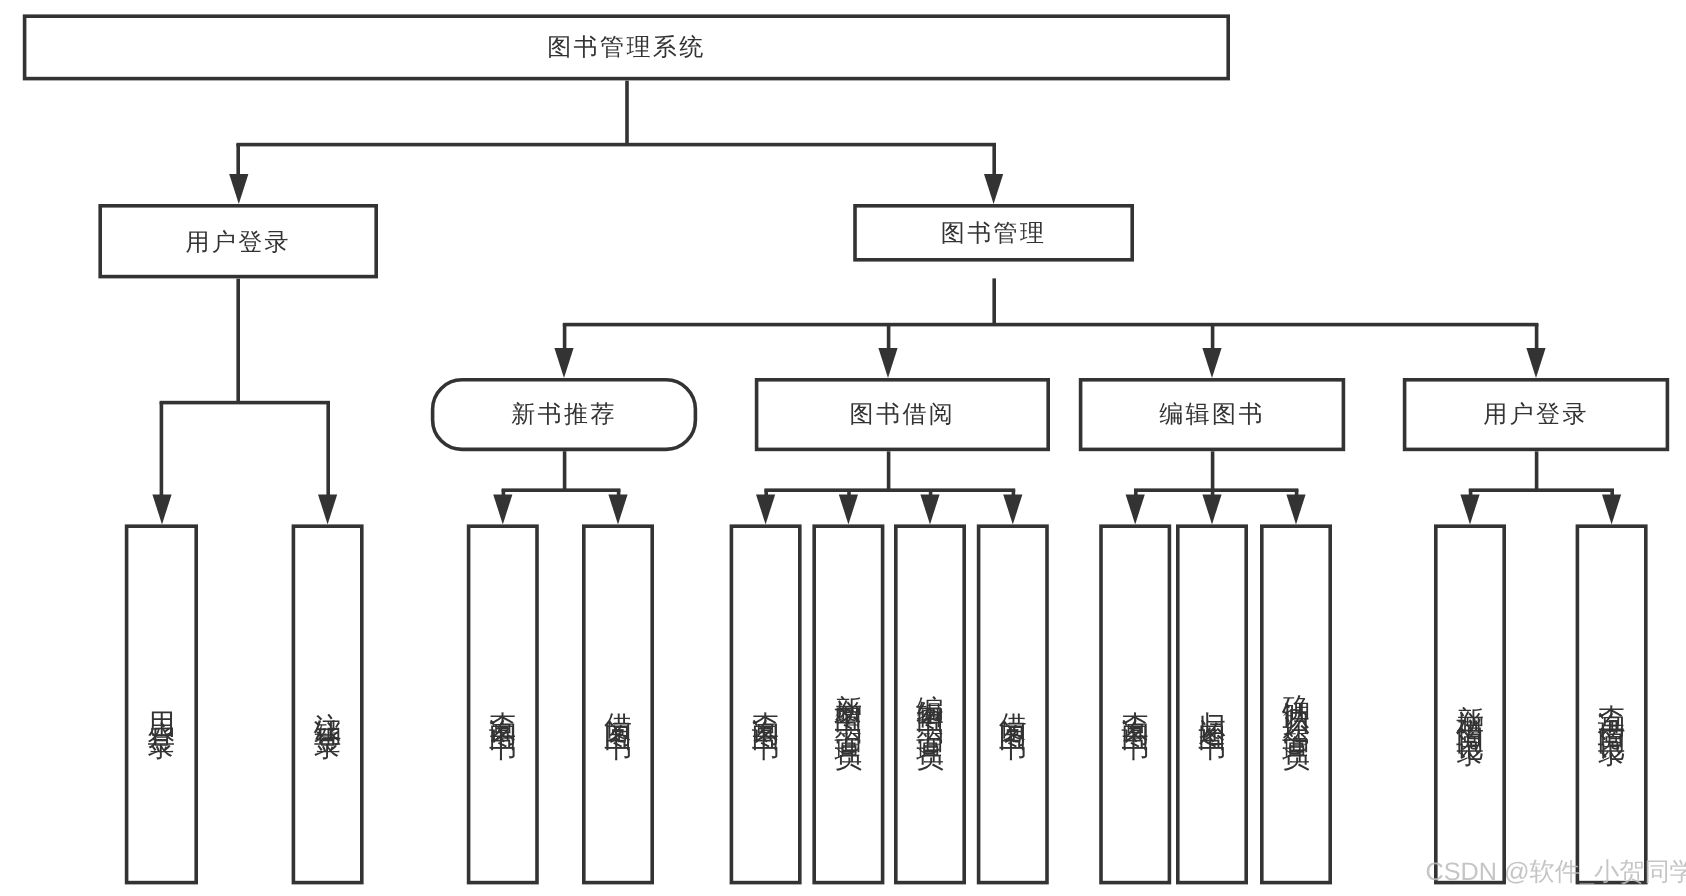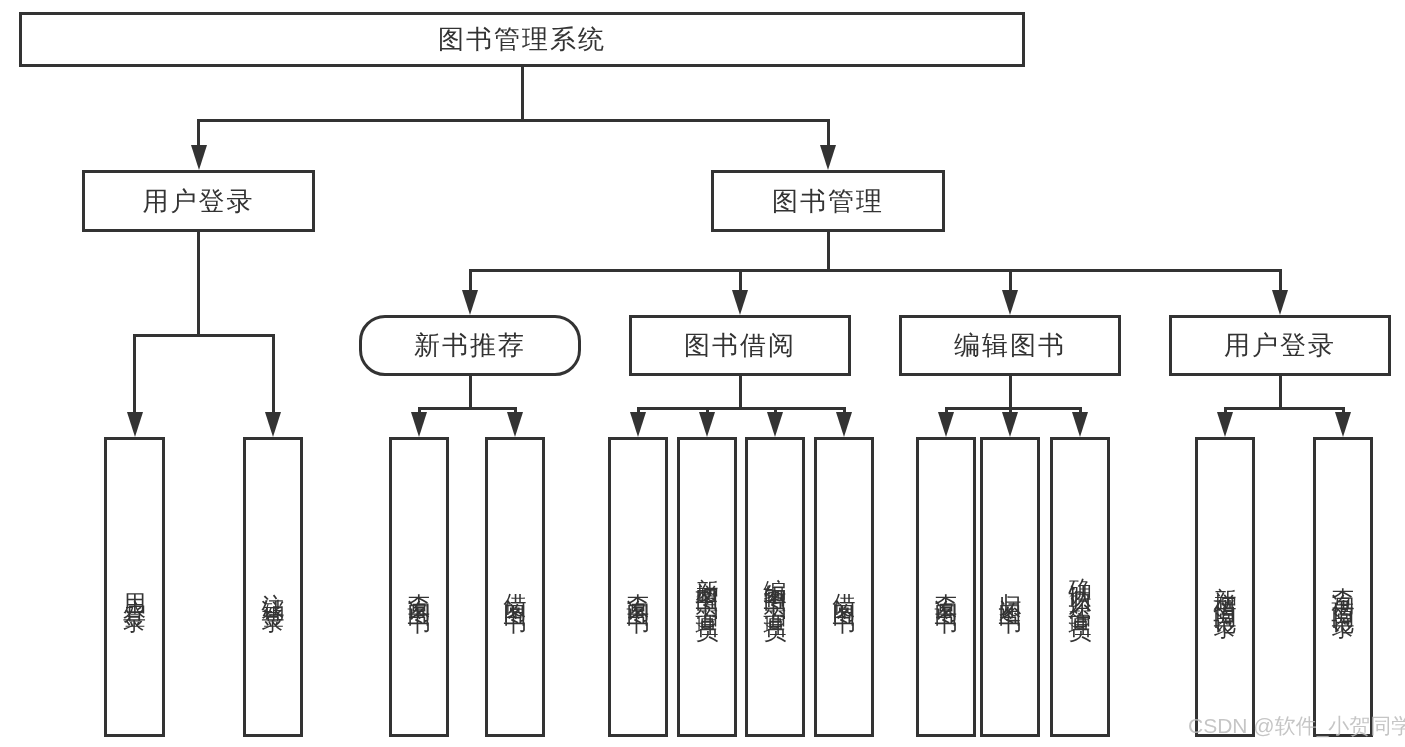"图书管理系统" .node.h { font-size: 26px -> 20px }
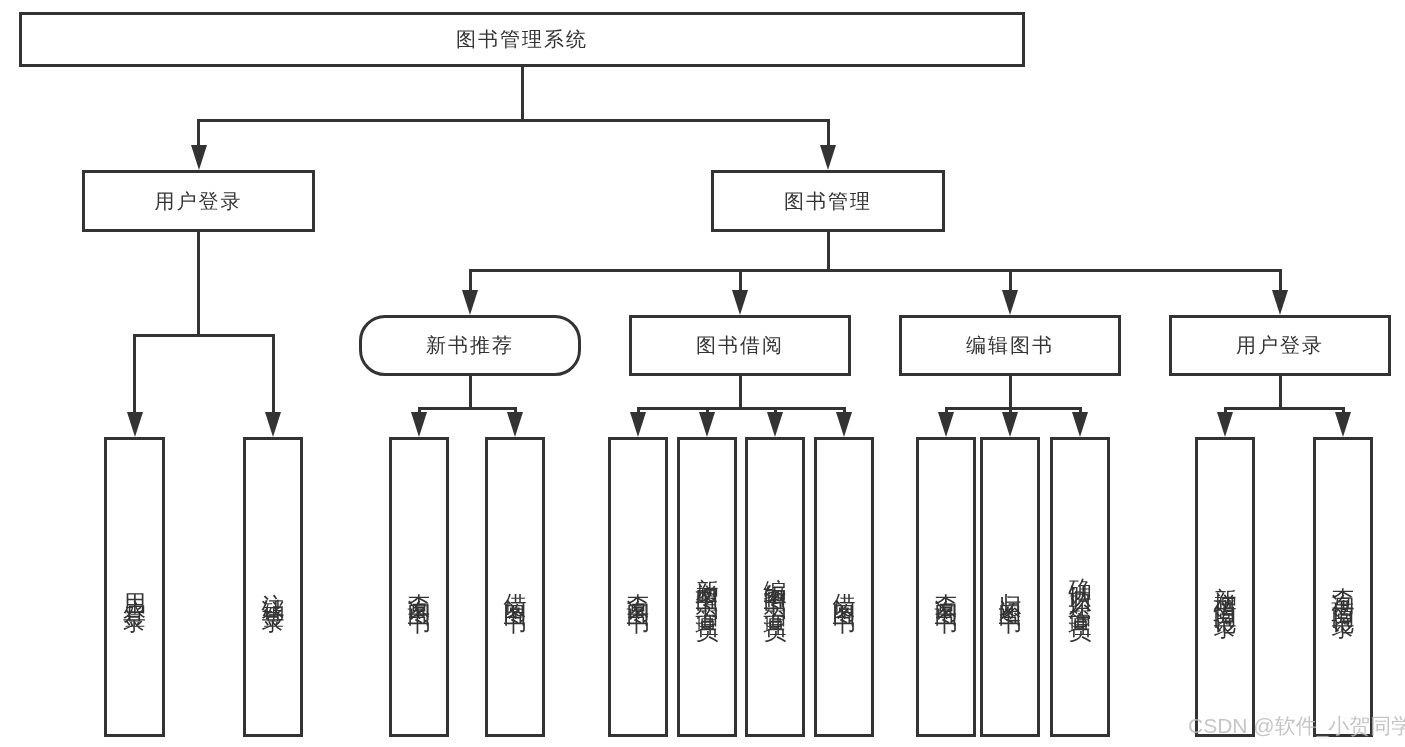"图书管理" div.node { height: 62px -> 48px }
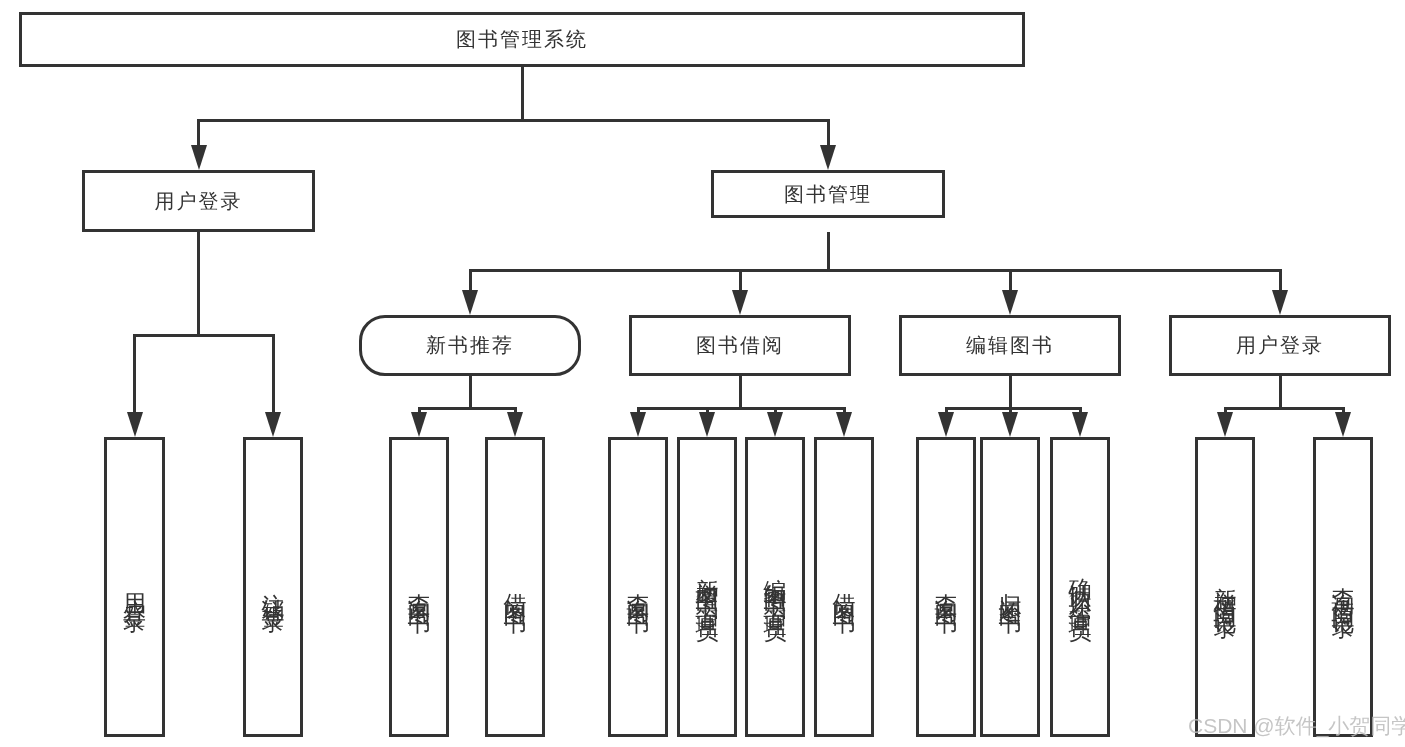"图书借阅" div.node { width: 222px -> 246px }
